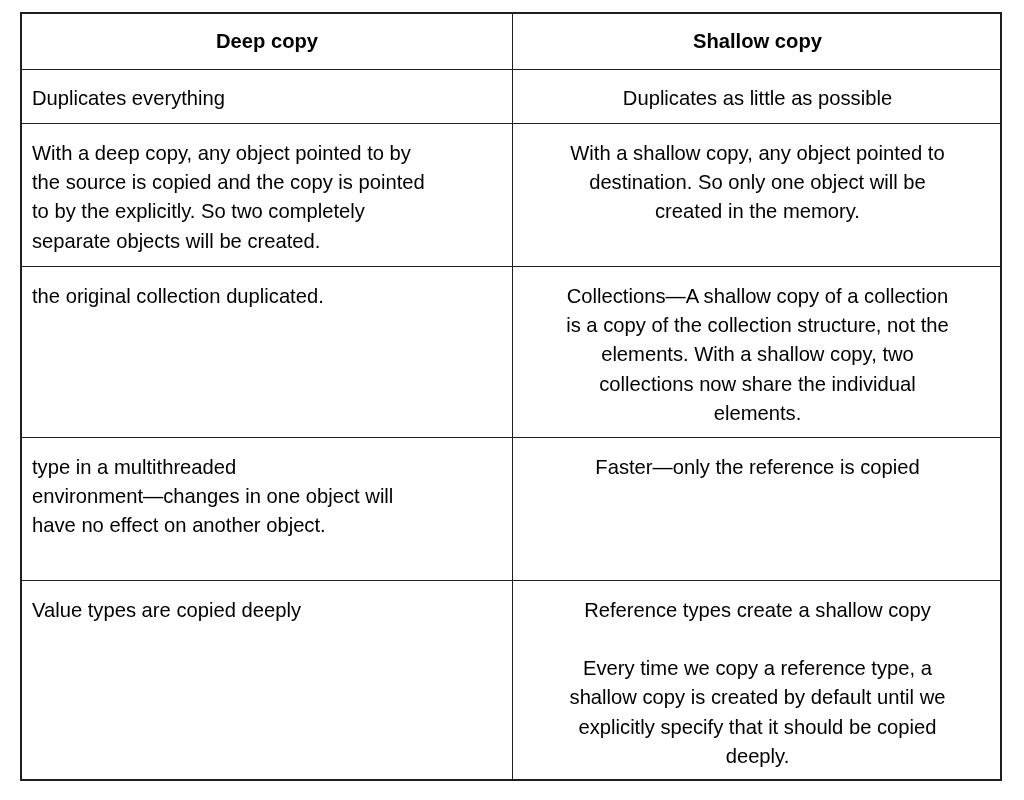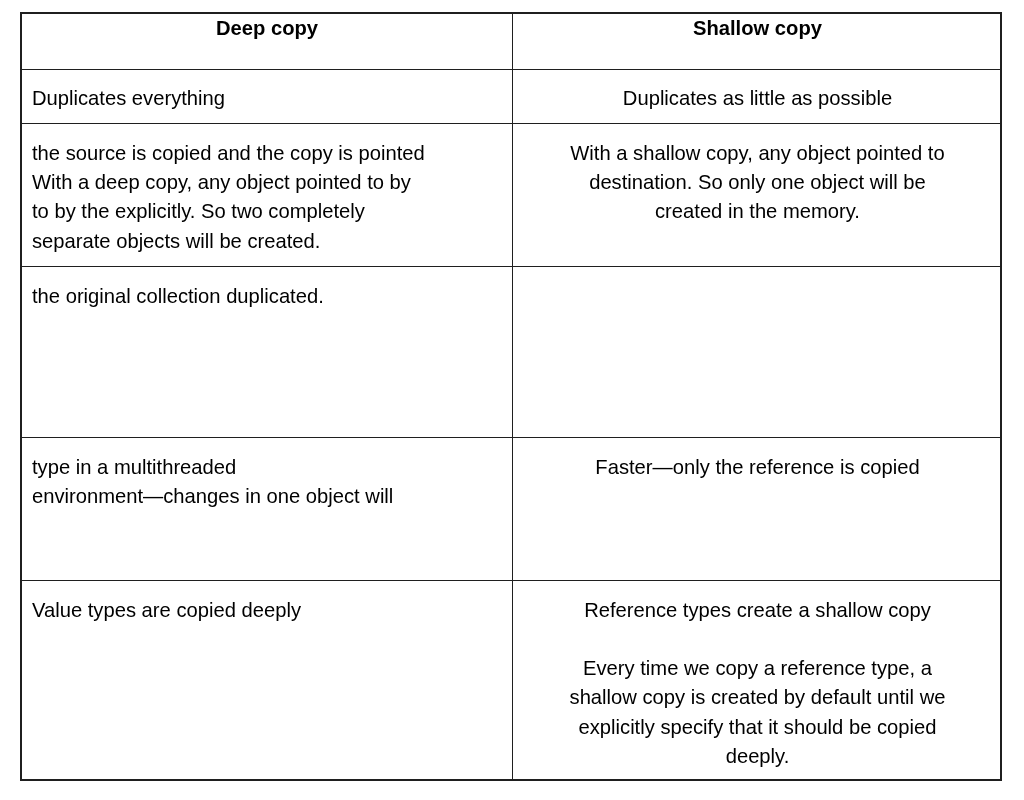"Deep copy" .cell.header { padding-top: none -> 13px }
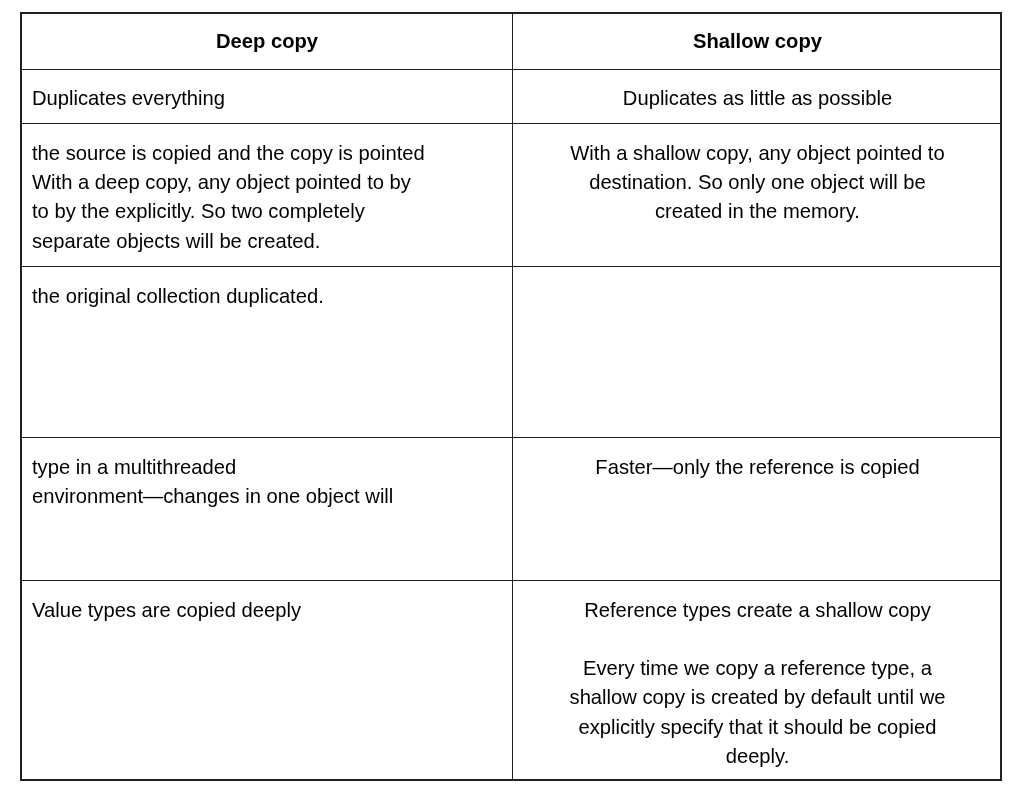"the source is copied and" span.line { order: before "With a deep copy, any" -> after "With a deep copy, any" }
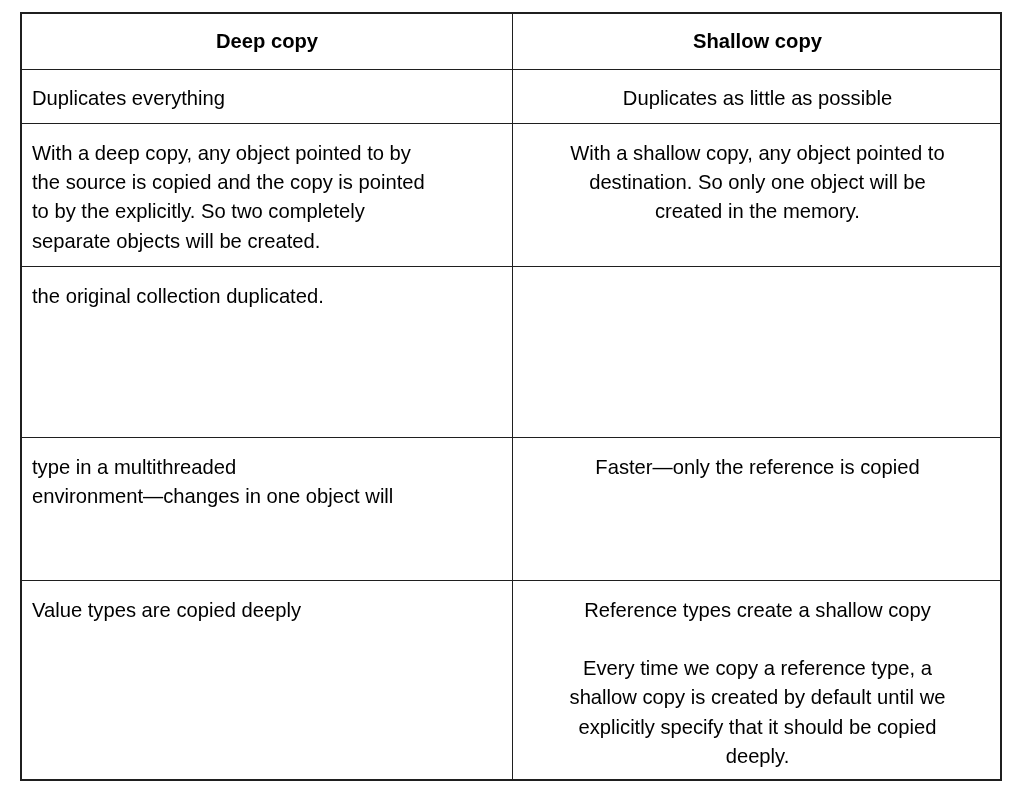"Collections—A shallow copy of a" div.cell { html: none -> <div> <span>Collections—A shallow copy of a collection</span> <span>is a copy of the collection structure, not the</span> <span>elements. With a shallow copy, two</span> <span>collections now share the individual</span> <span>elements.</span> </div> }
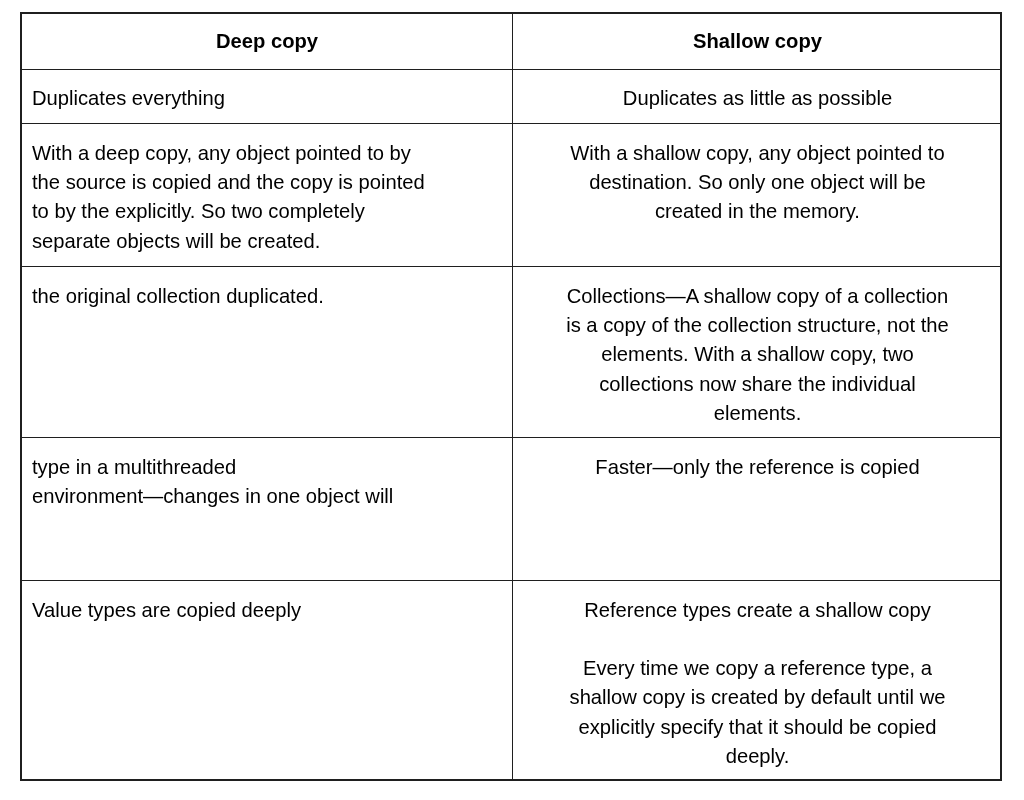"have no effect on another" span.line { html: none -> <span>have no effect on another object.</span> }
